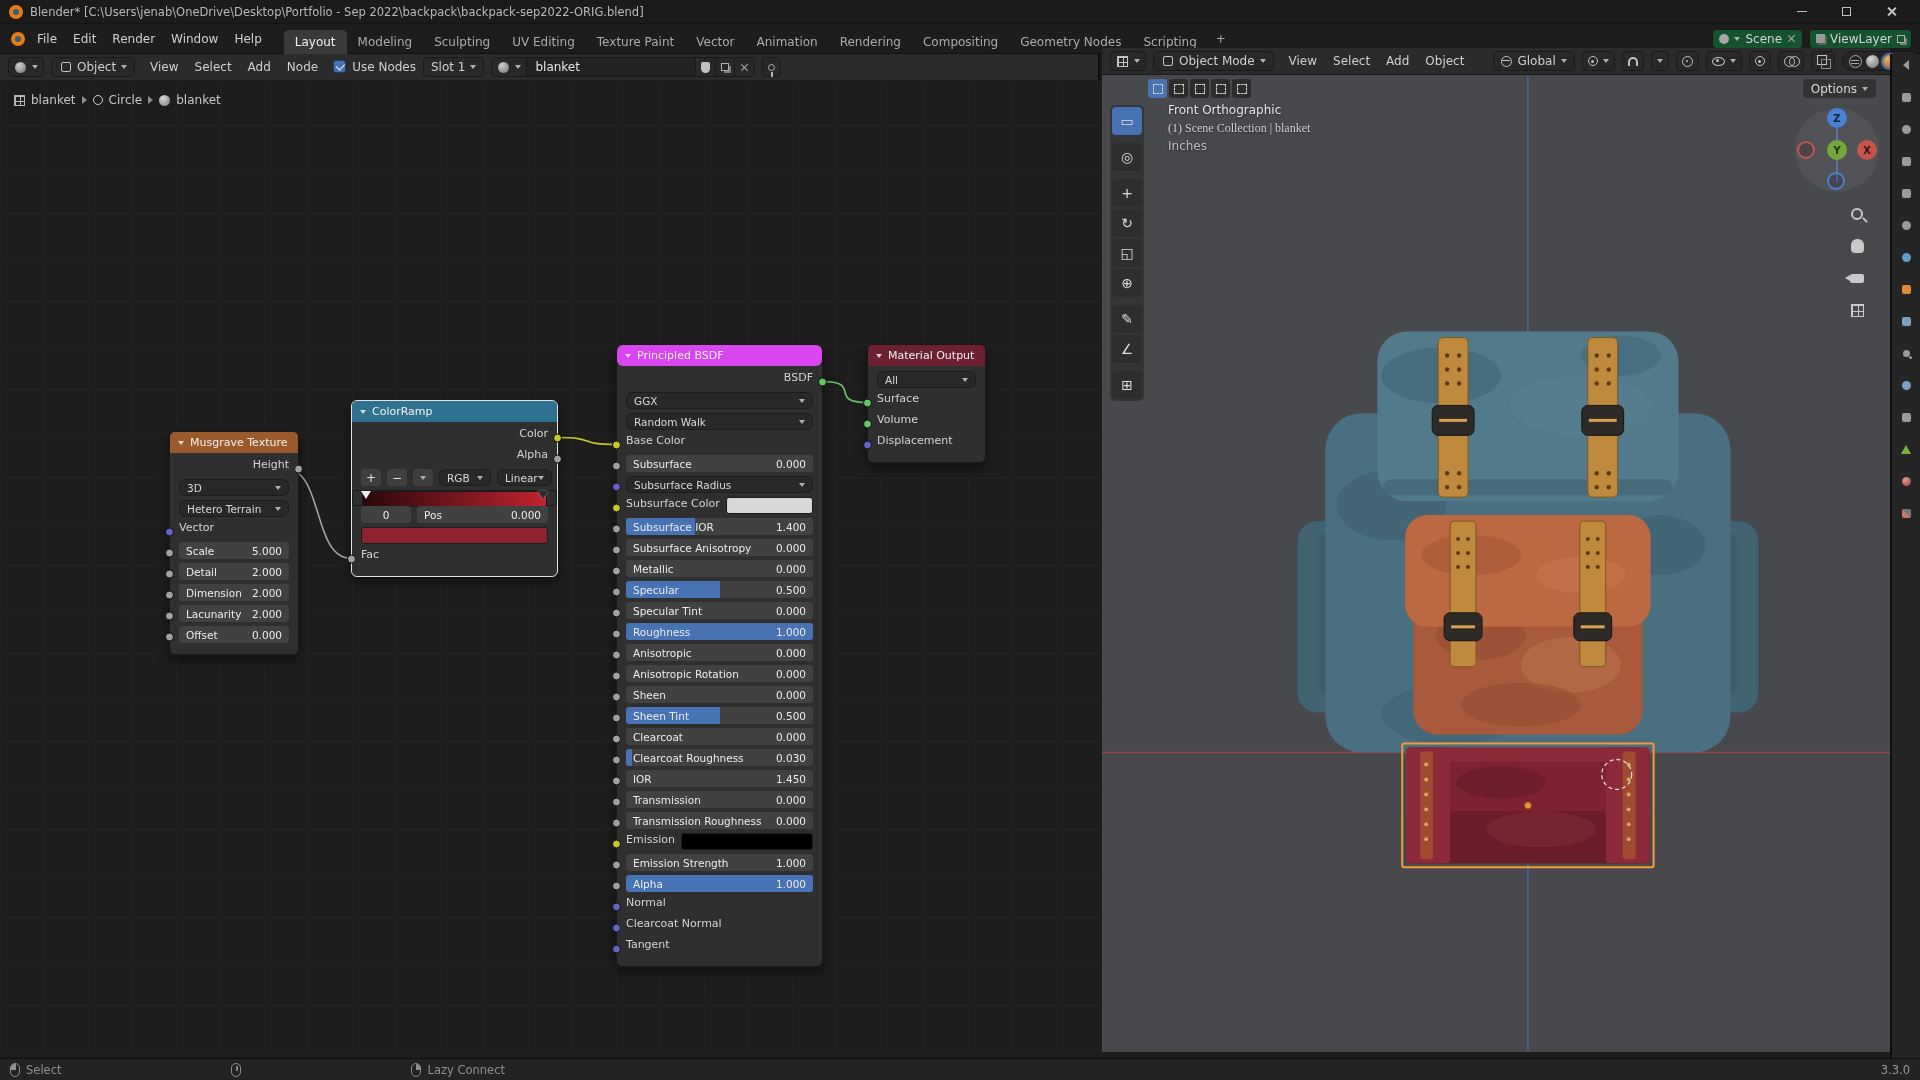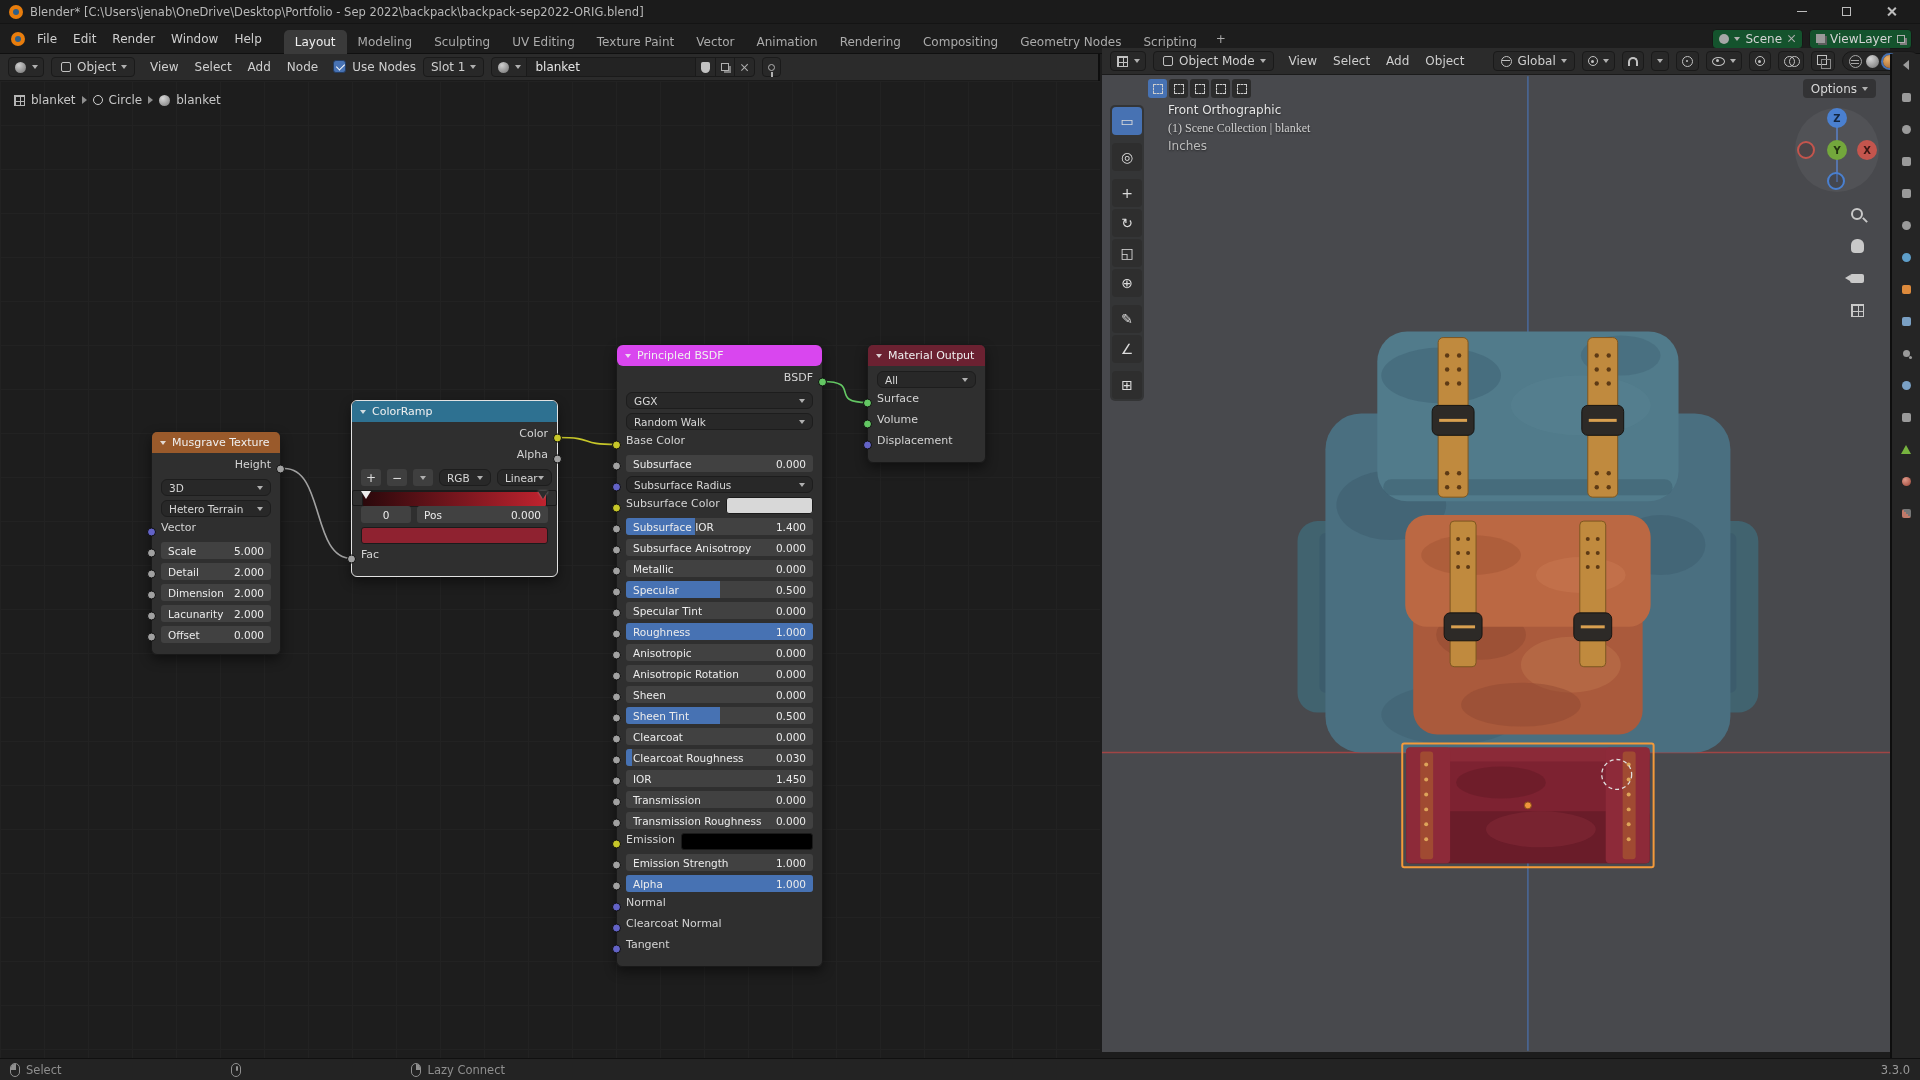"Musgrave Texture" #node-musgrave { left: 151px -> 169px }
